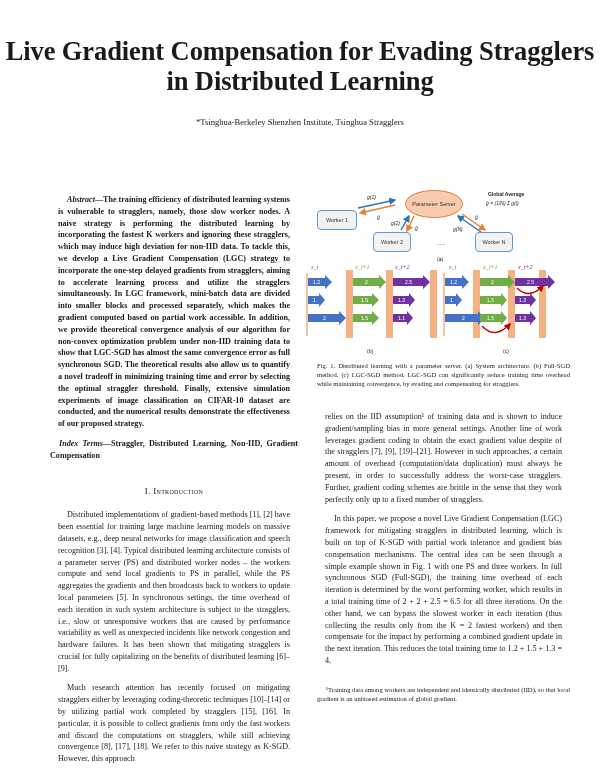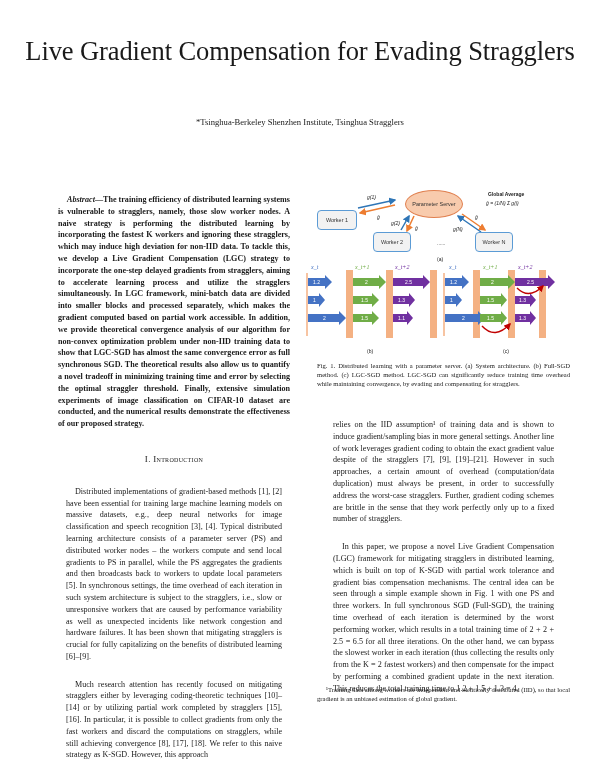"Live Gradient Compensation for Evading" .title { font-weight: normal -> bold }
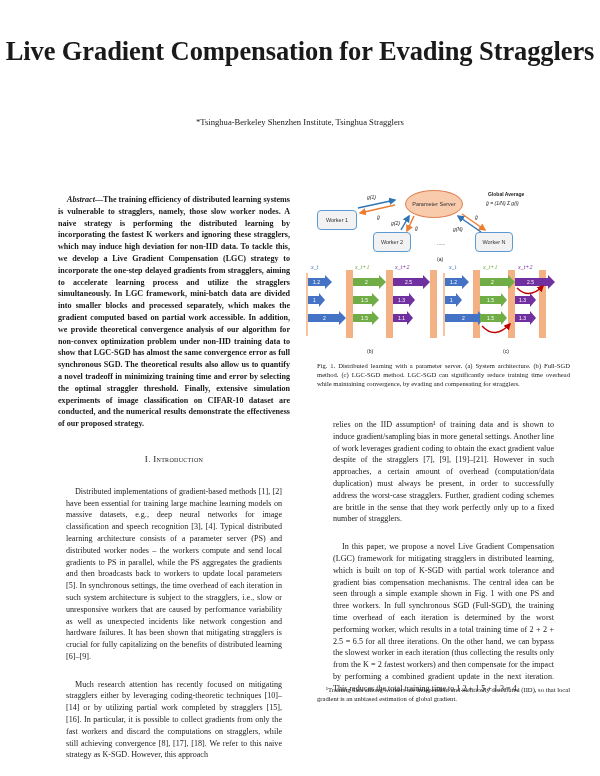"in Distributed Learning" div { html: none -> <div>in Distributed Learning</div> }
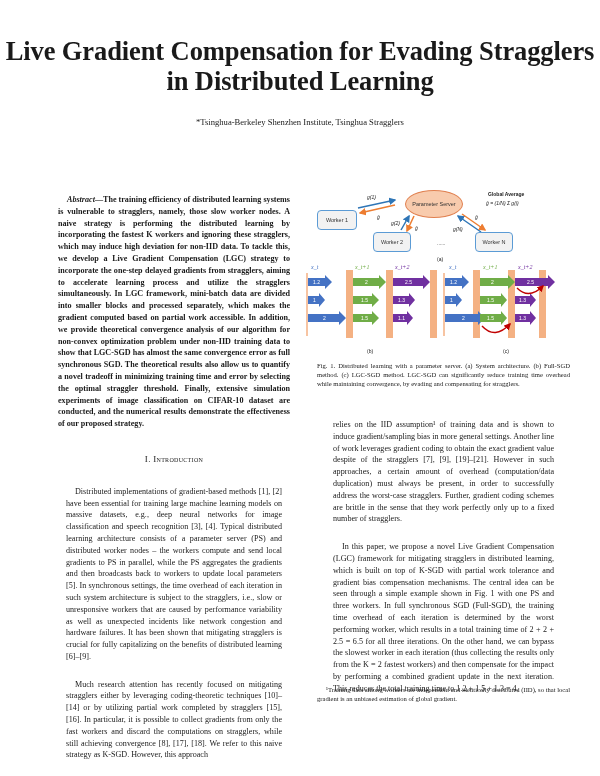"relies on the IID assumption¹" p { margin: 16px -> 8px }
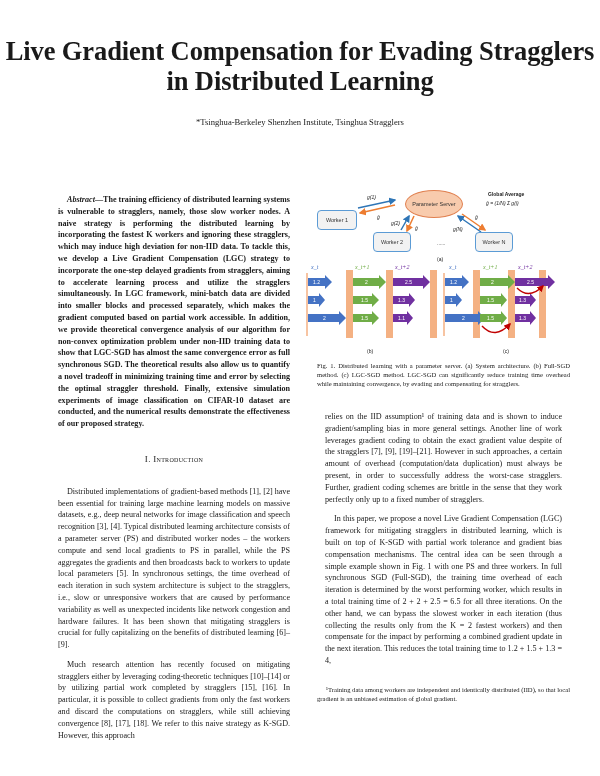"Index Terms—Straggler, Distributed" div.index { html: none -> <div><i>Index Terms</i><span>—Straggler, Distributed Learning, Non-IID, Gradient Compensation</span></div> }
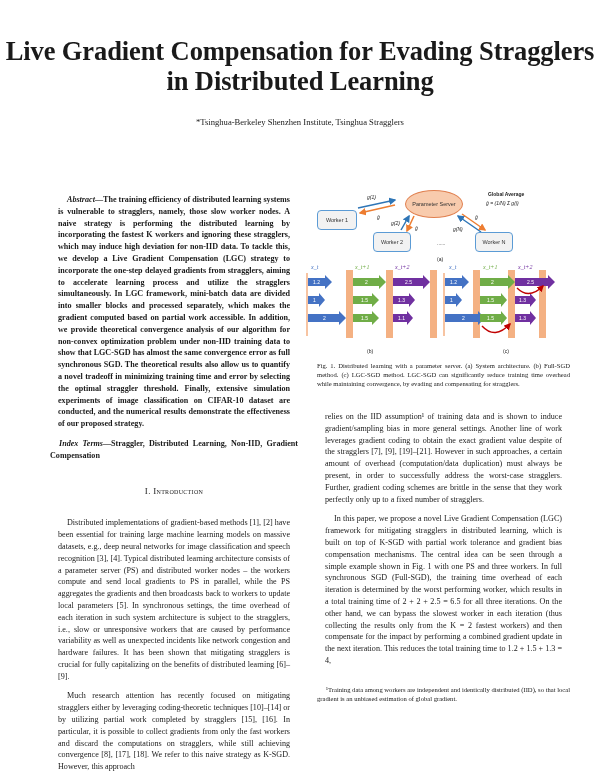"I. Introduction" .sec { margin: 24px 0 20px 0 -> 24px 0 12px 0 }
